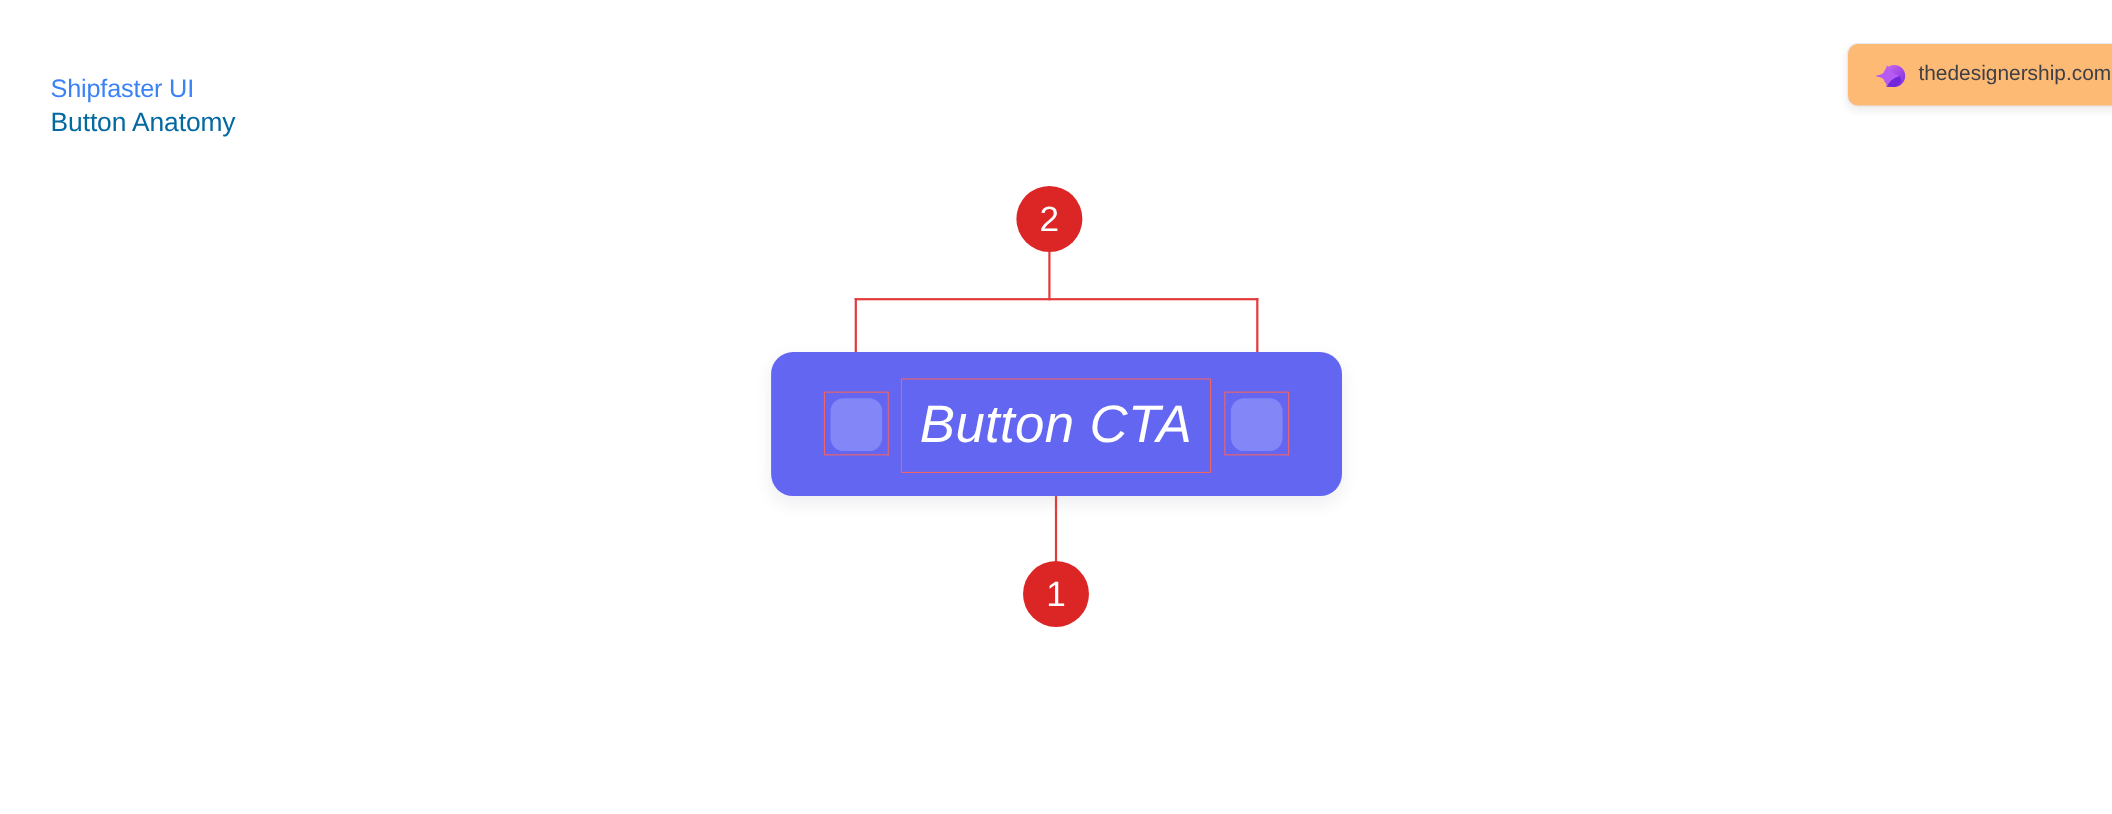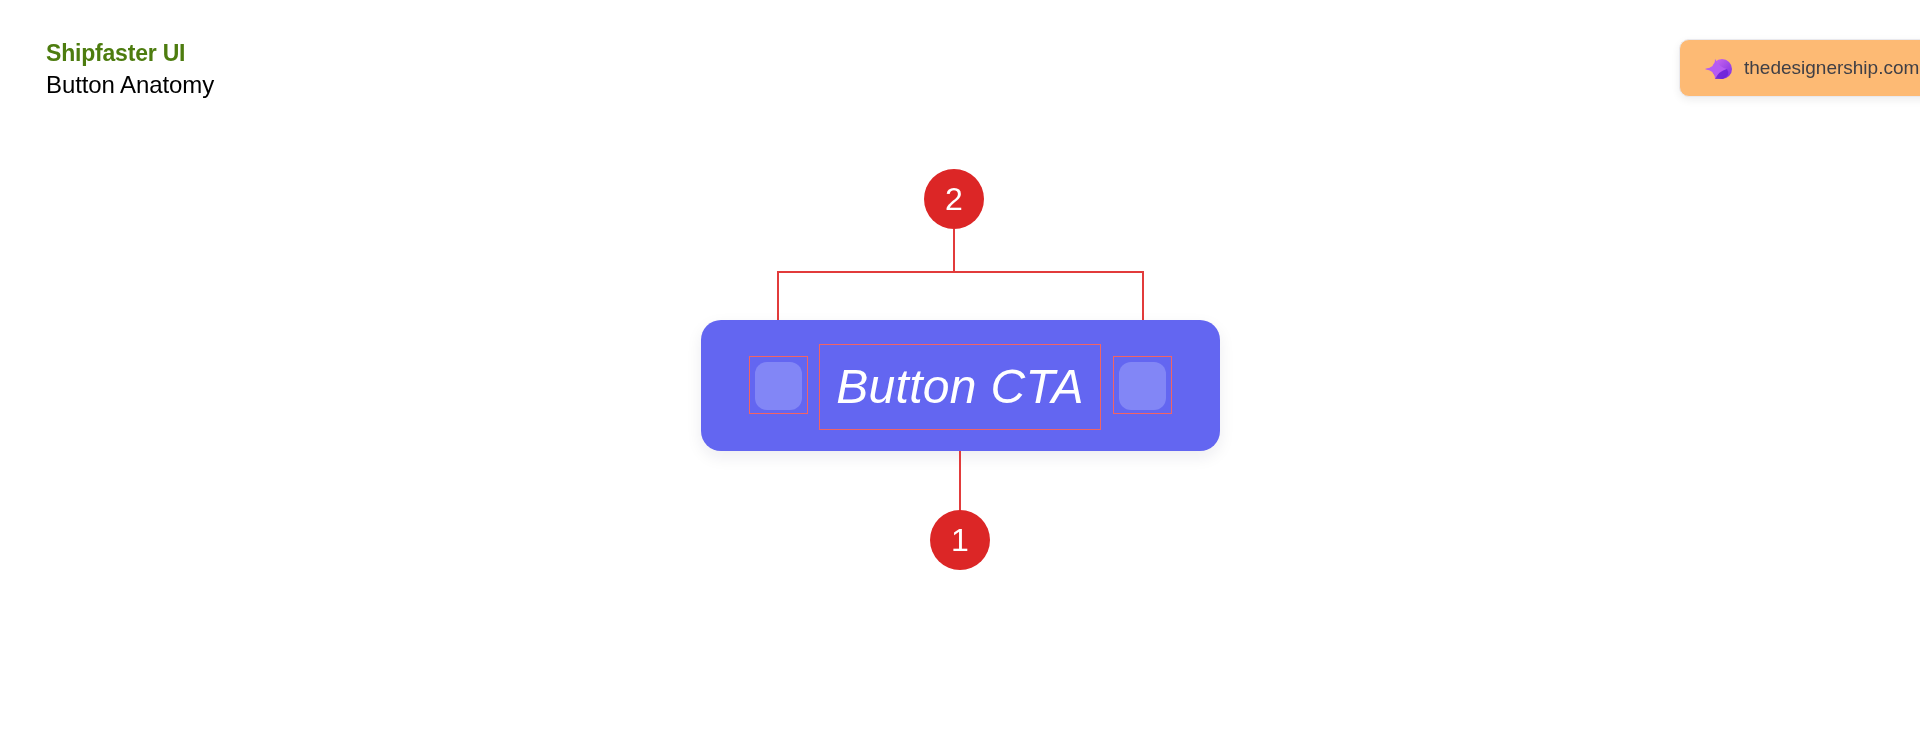"Shipfaster UI" .title { color: #4d7c0f -> #3b82f6; font-weight: 700 -> 400; margin-top: none -> 27px }
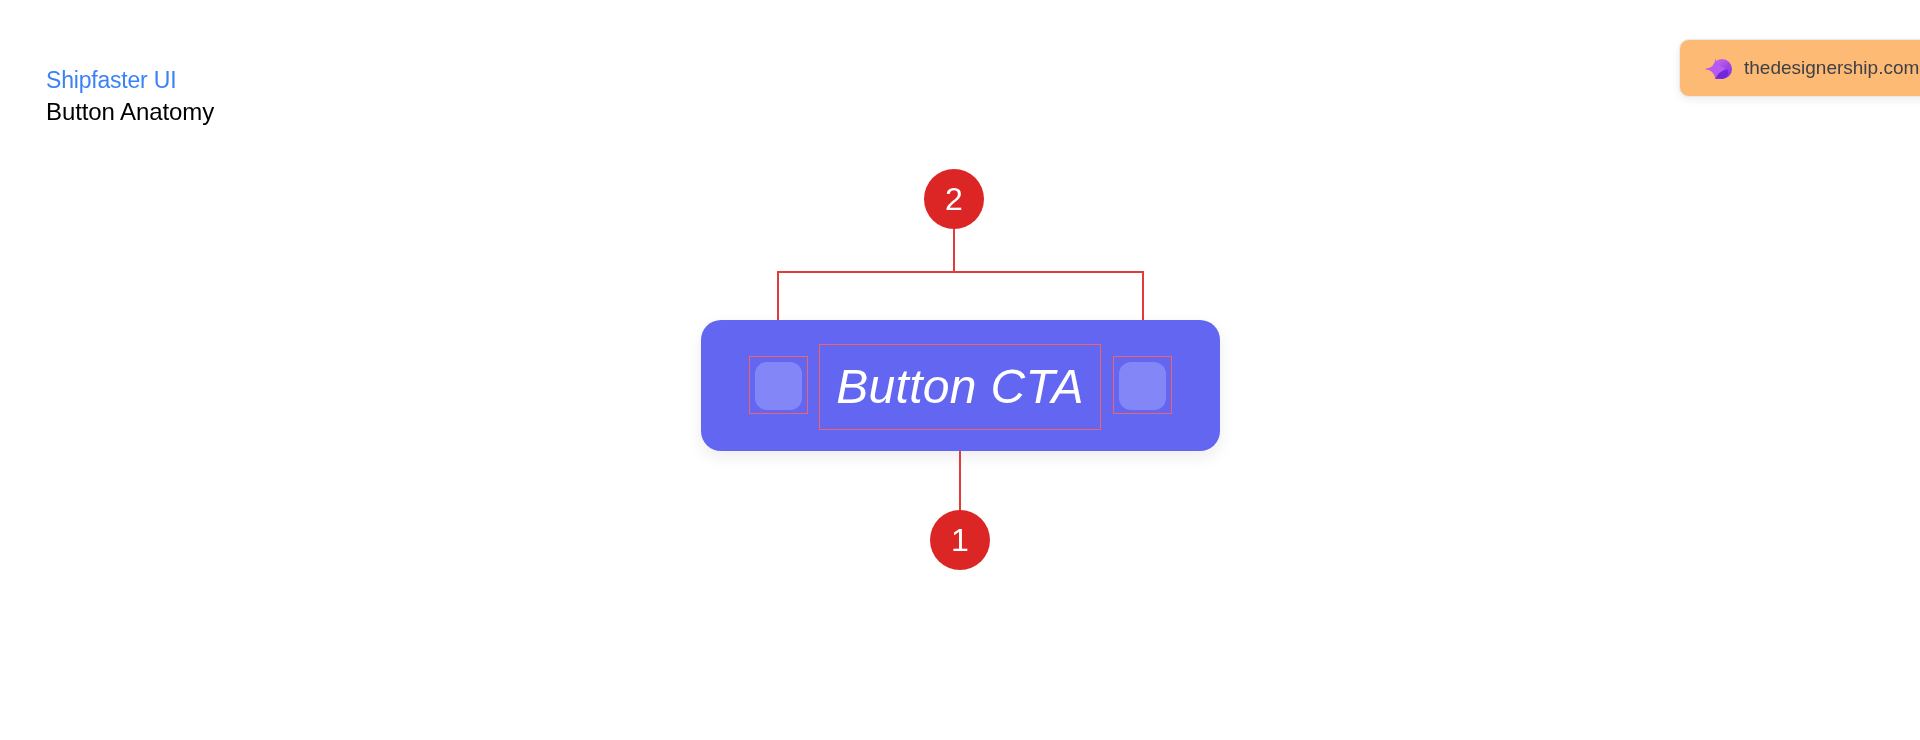"Button Anatomy" .subtitle { color: #000000 -> #0369a1 }
